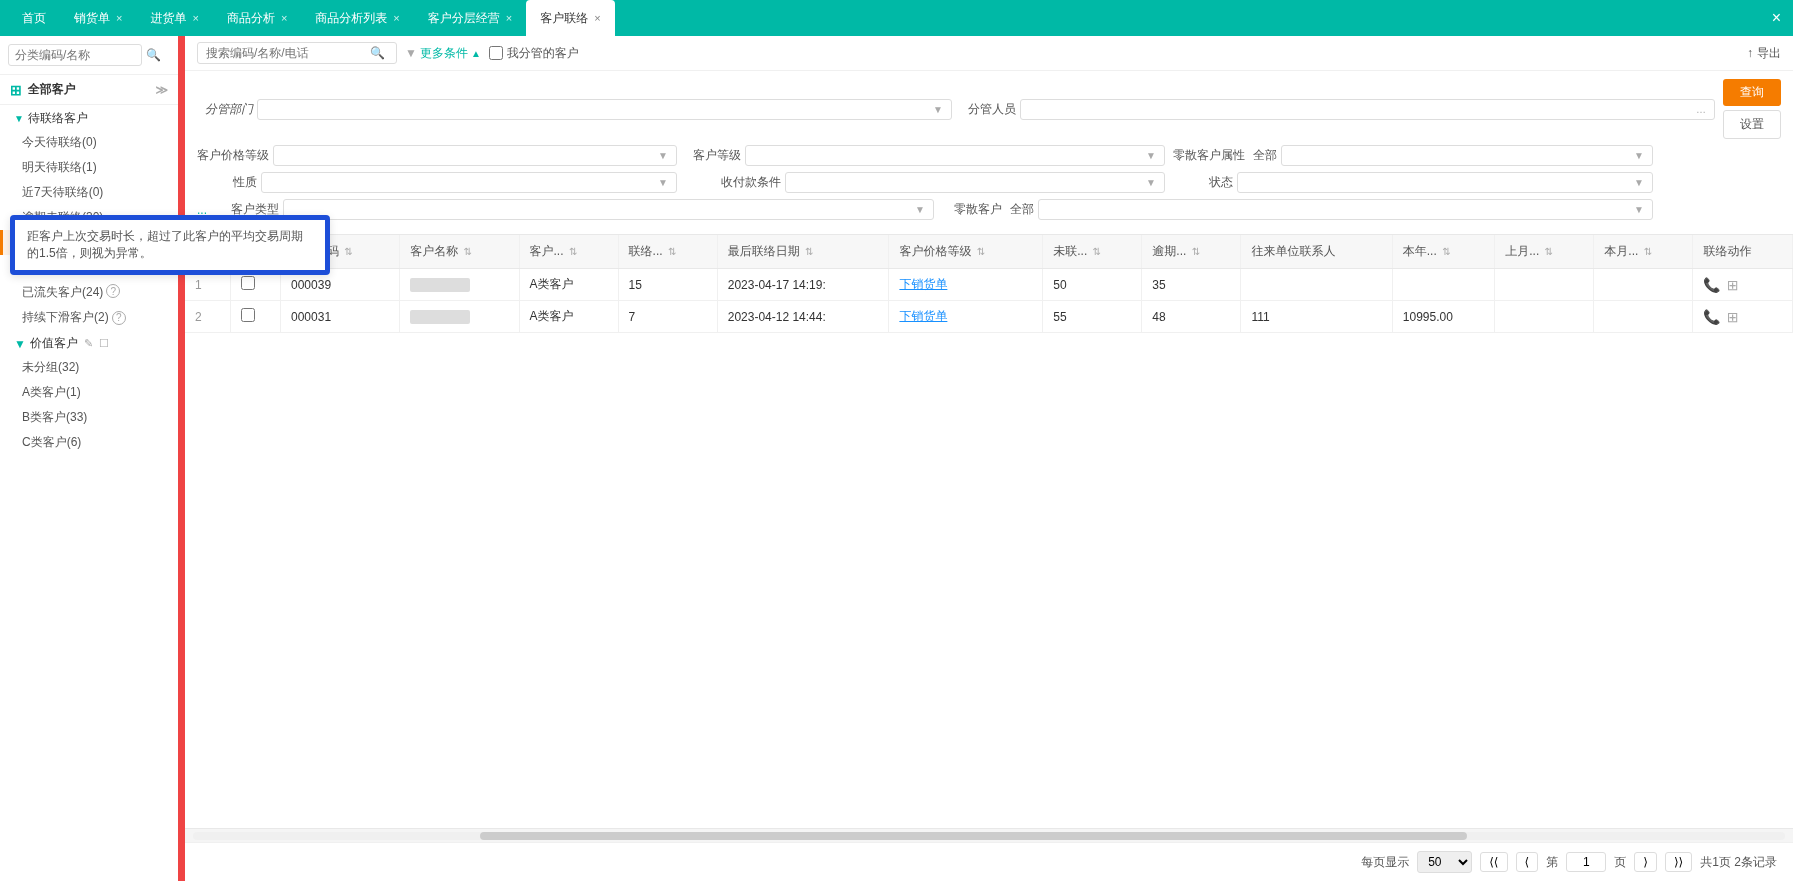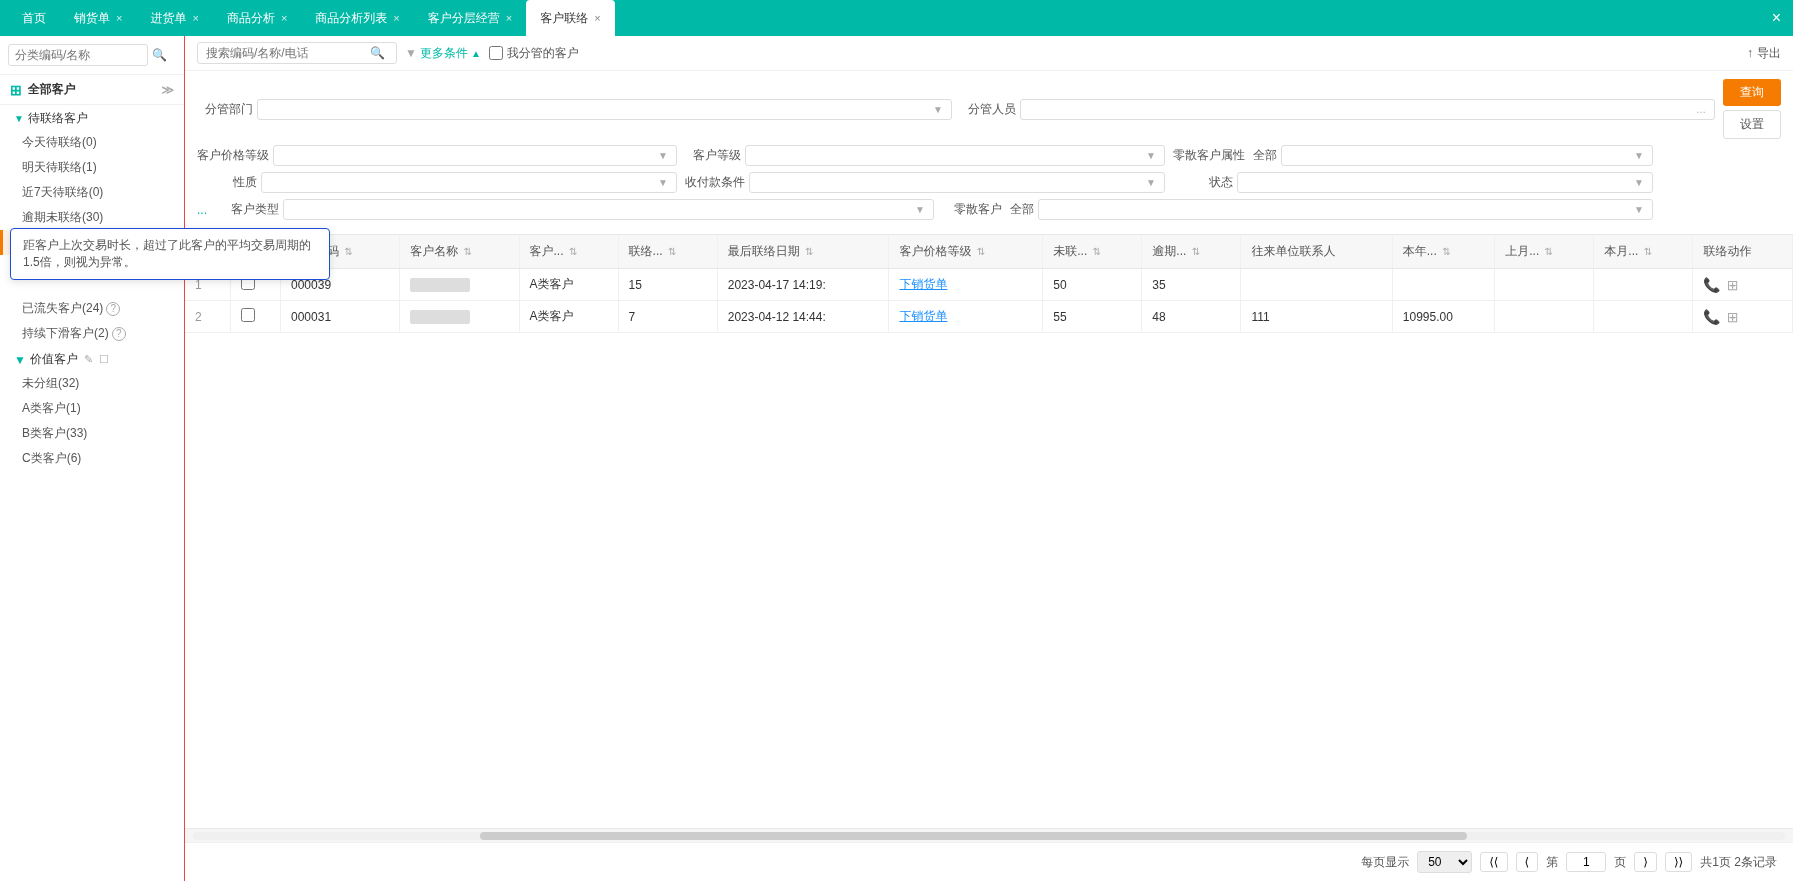"分类编码/名称" .sidebar { border-right: 1px solid #ef4444 -> 7px solid #ef4444 }
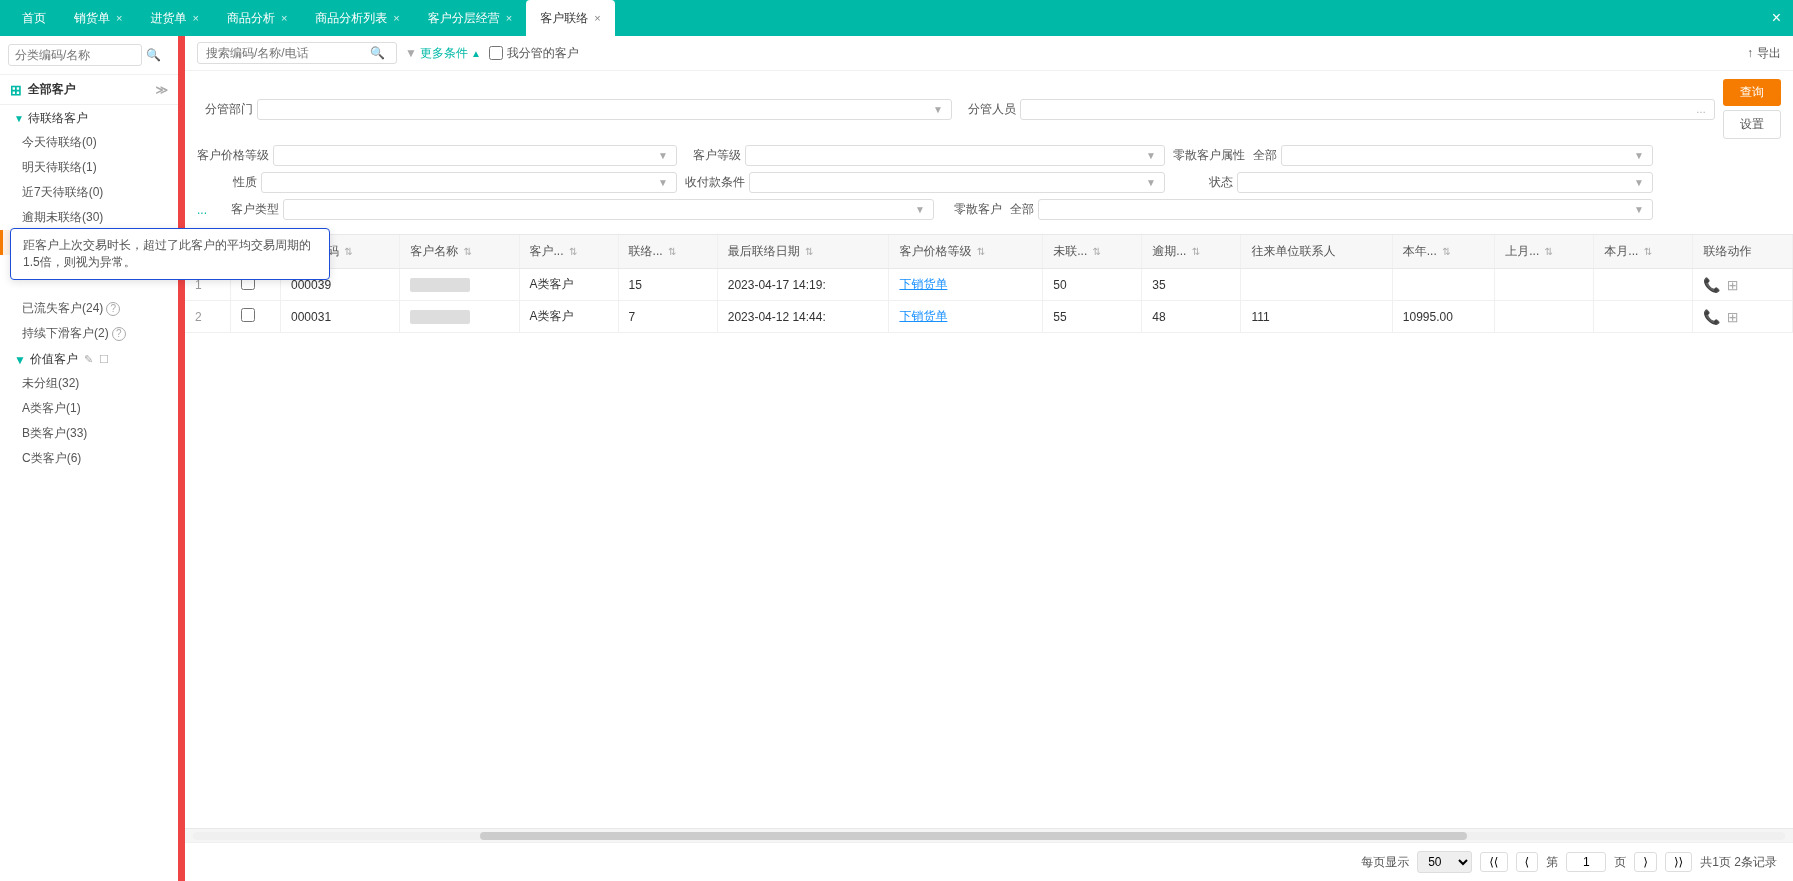"分管部门" span.filter-label { font-style: none -> italic }
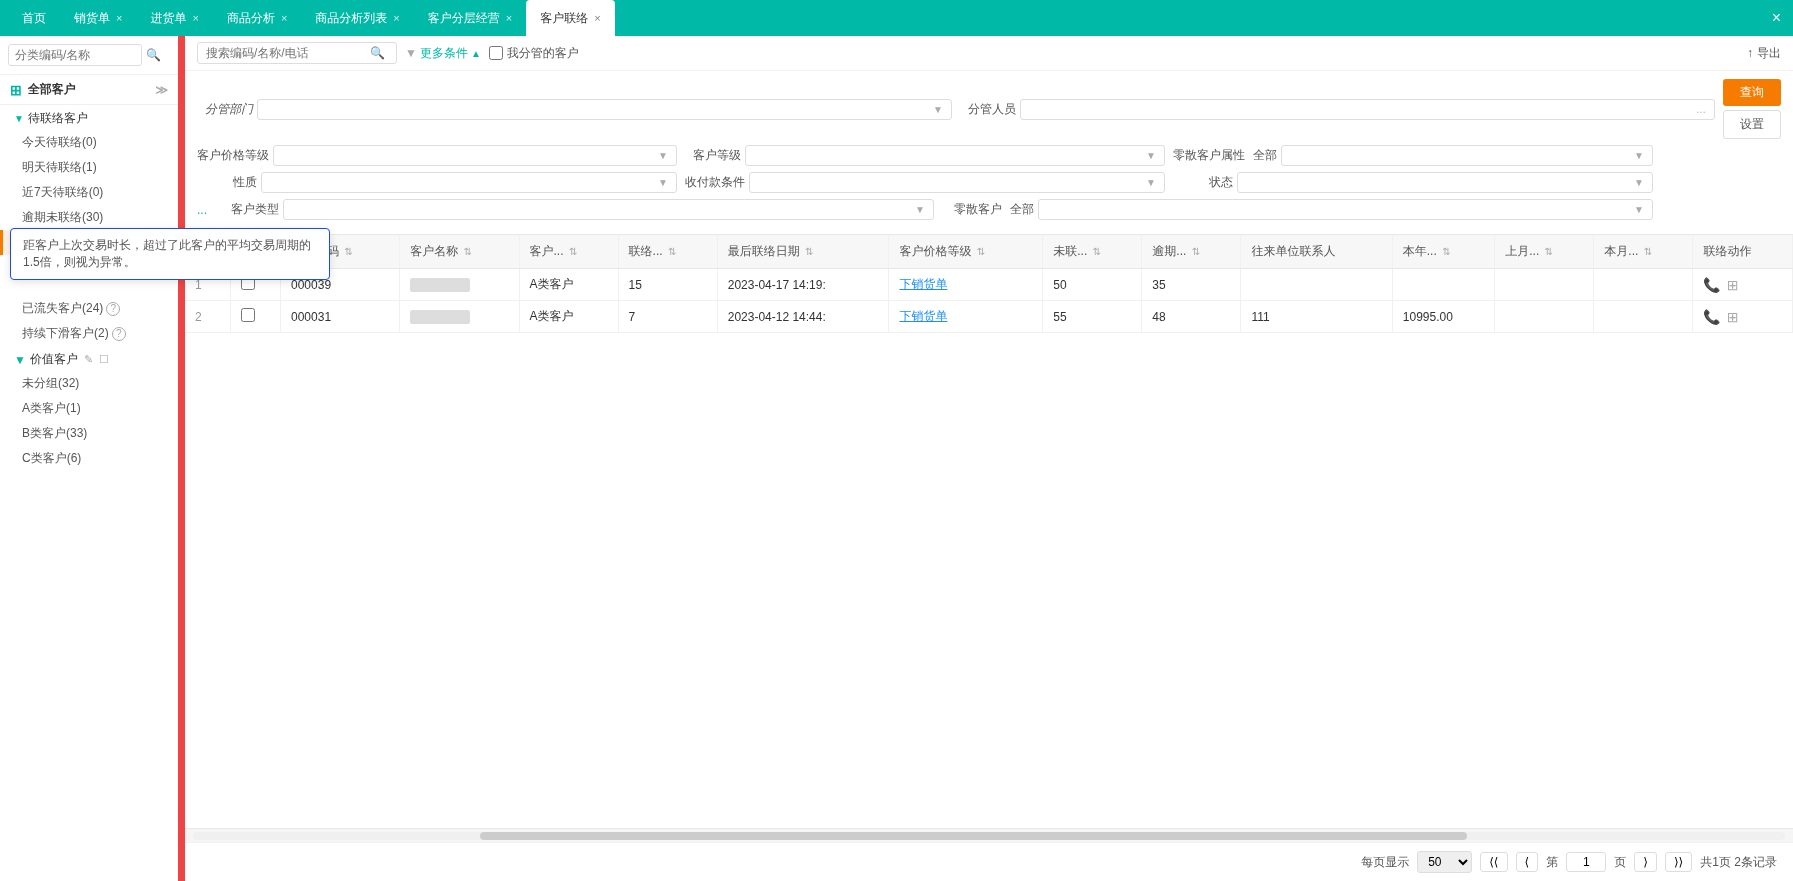"收付款条件" span.filter-label { margin-left: none -> 36px }
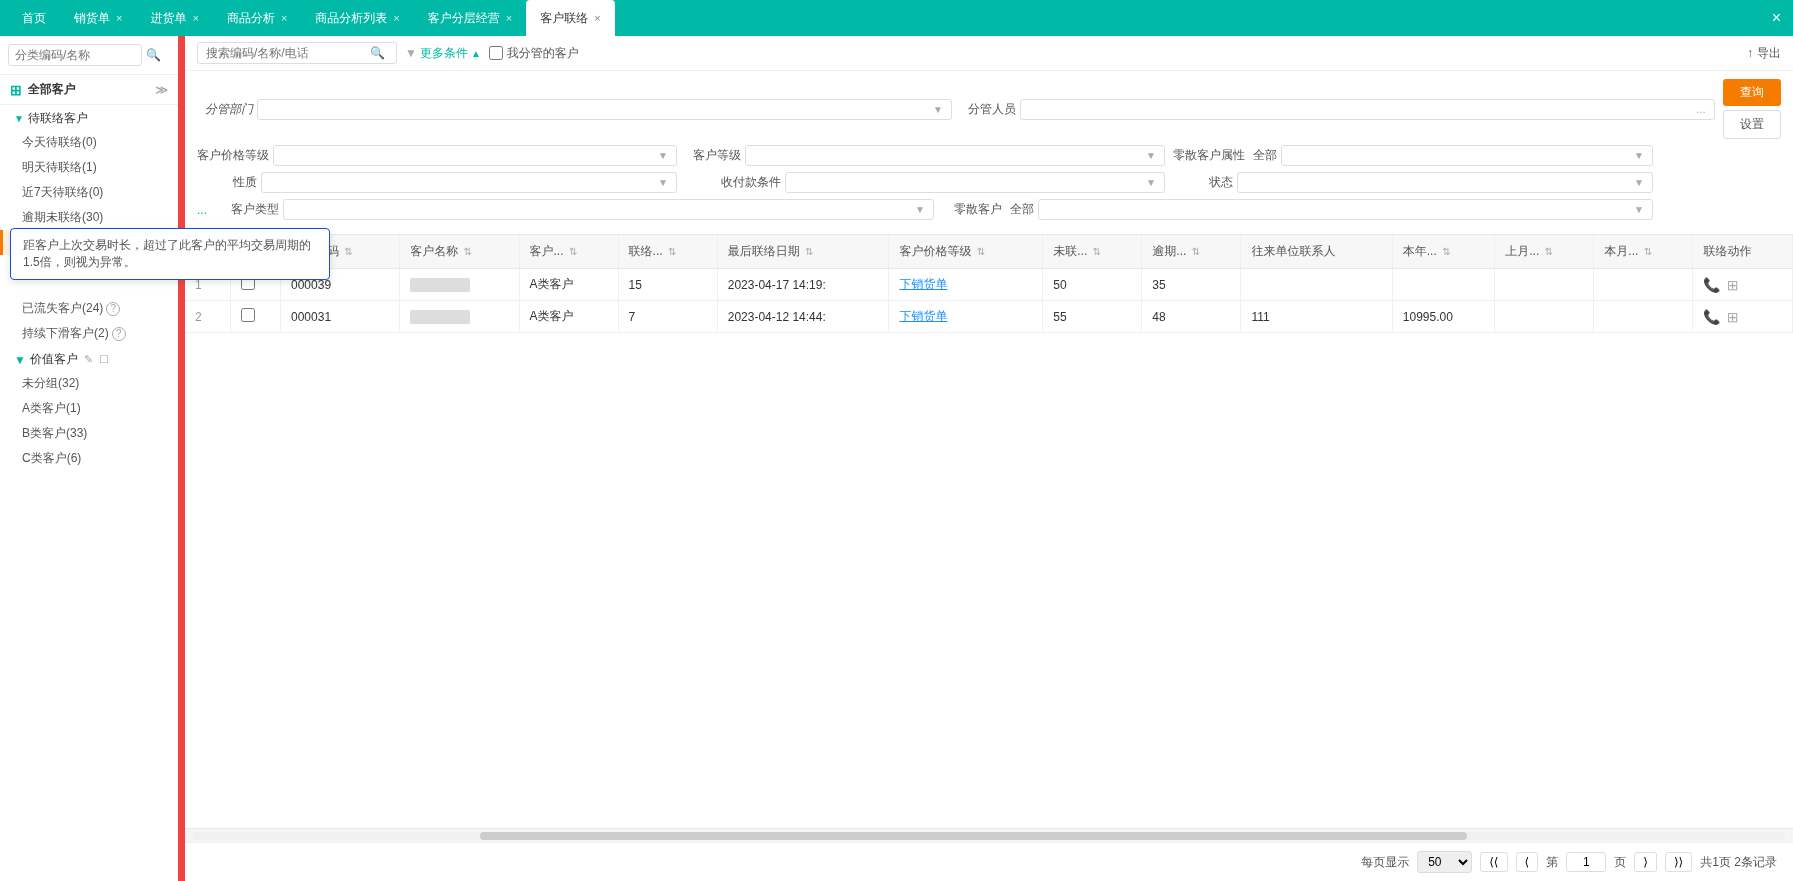"距客户上次交易时长，超过了此客户的平均交易周期的1.5倍，则视为异常。" .tooltip-box { border: 1px solid #1d4ed8 -> 5px solid #1d4ed8; top: 228px -> 215px }
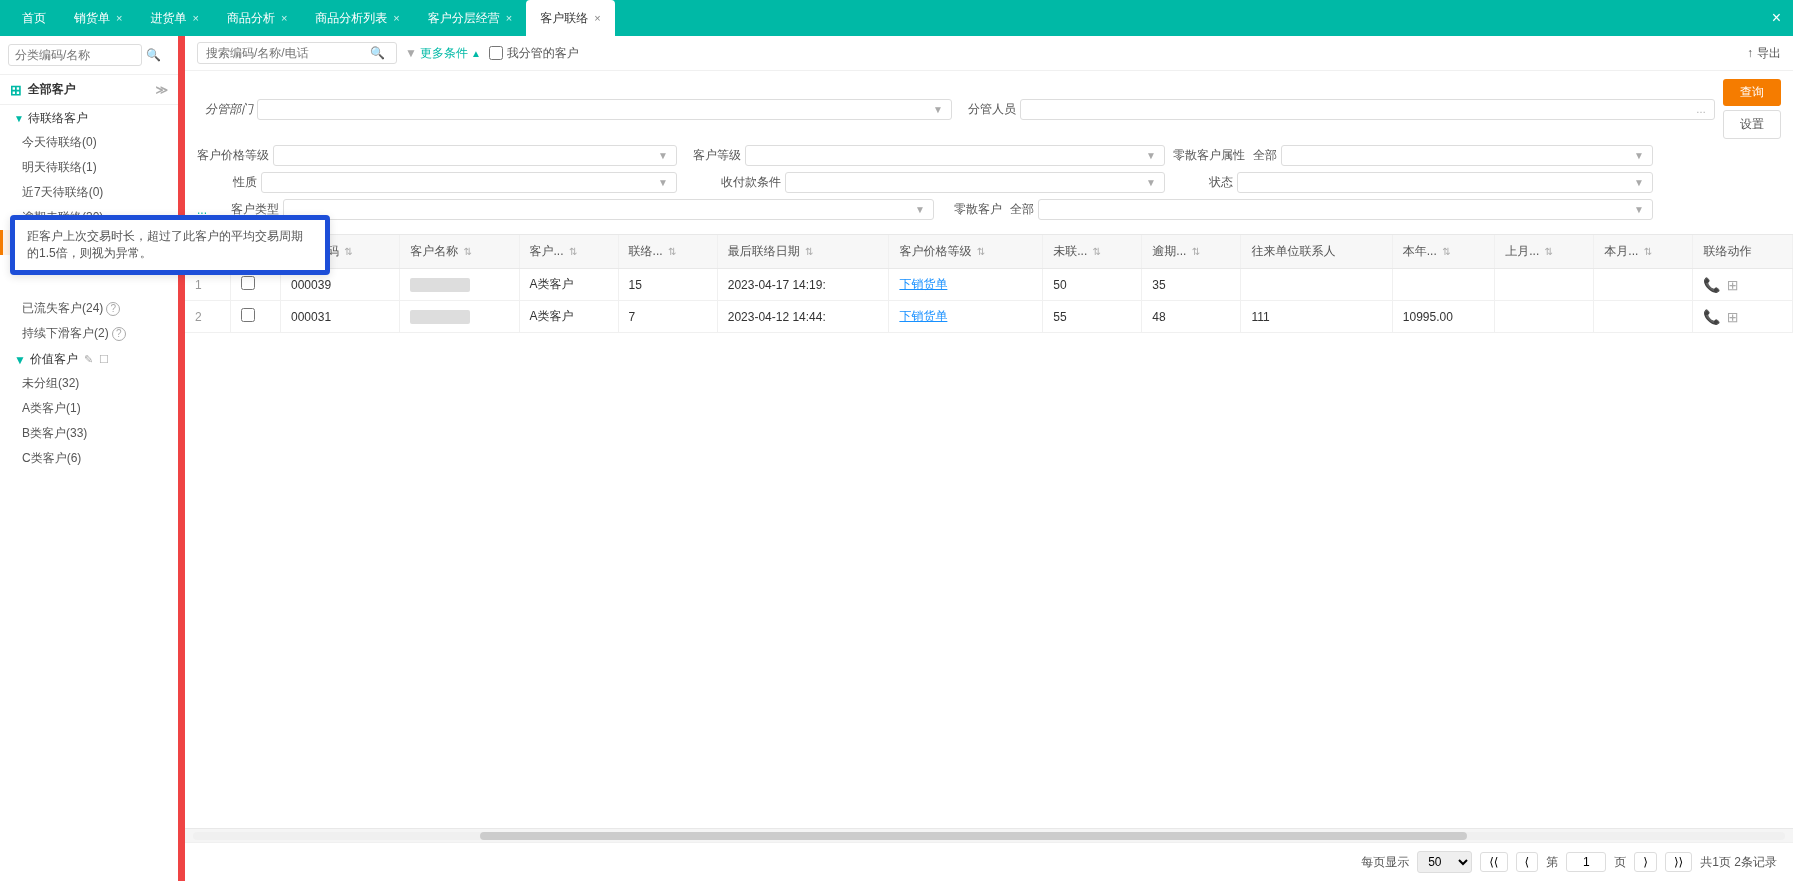"已流失客户(24)" div.sidebar-item { align-items: center -> none; margin-top: 16px -> none }
